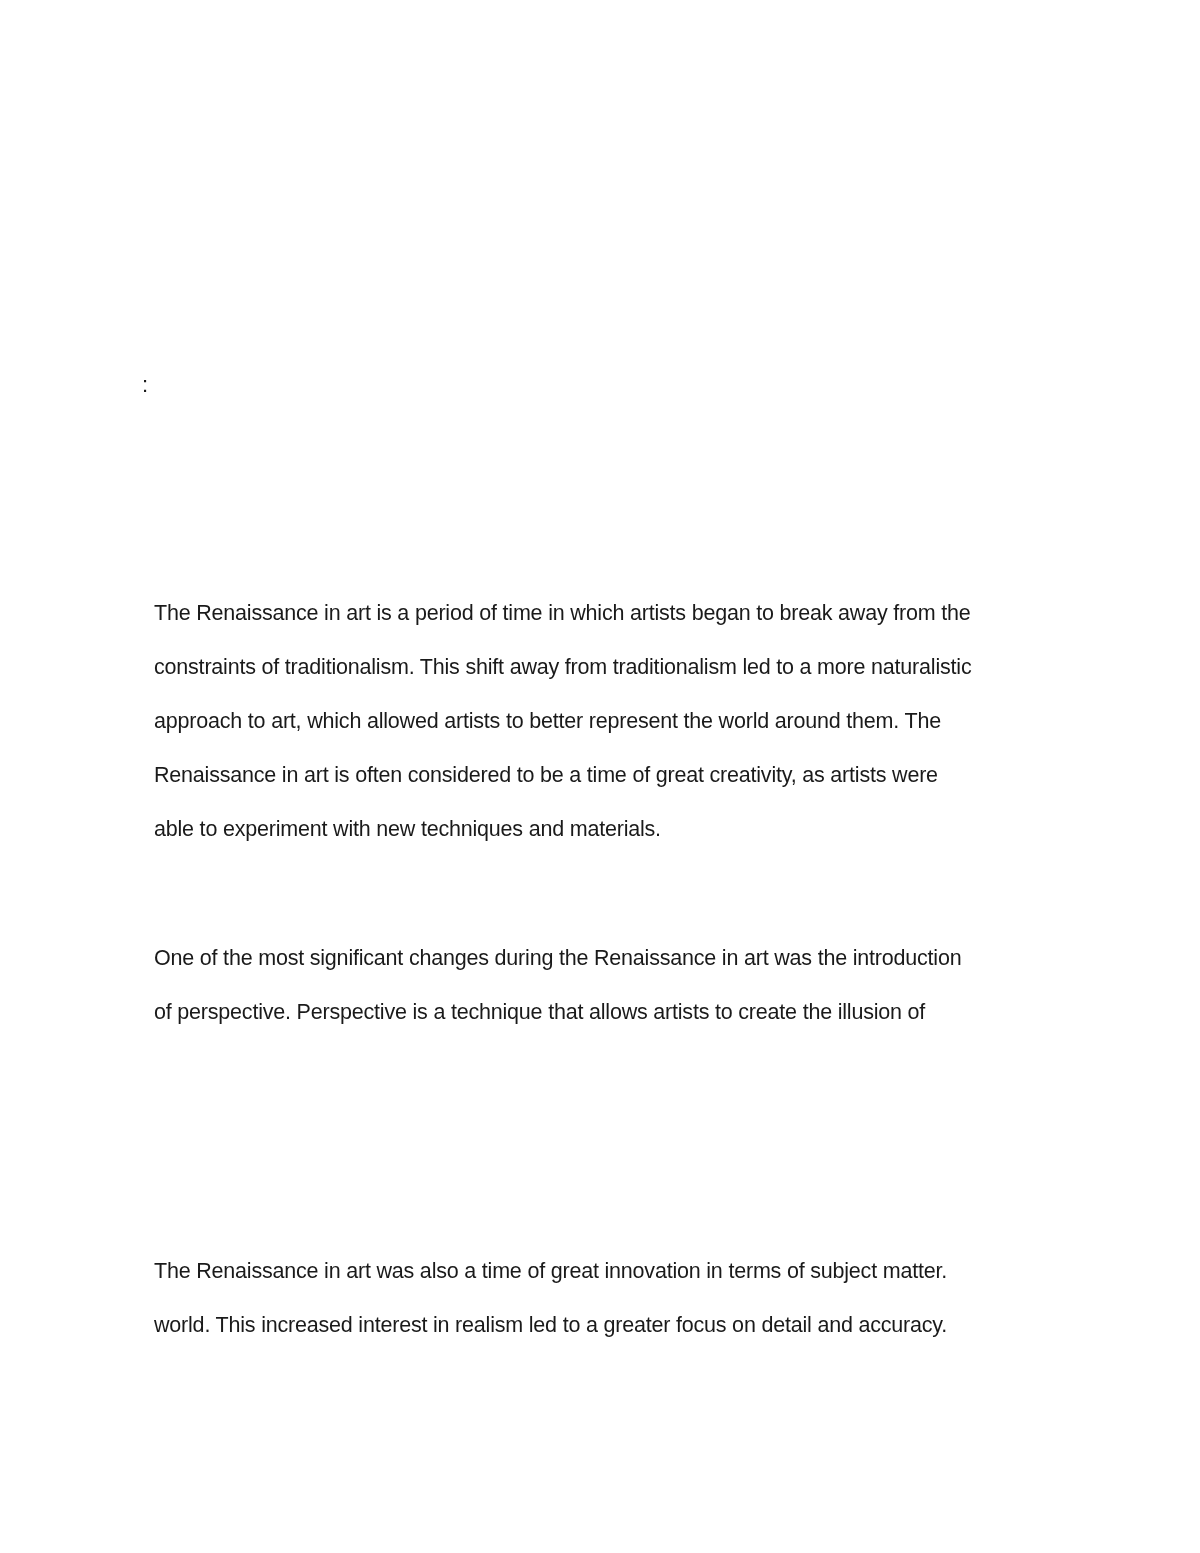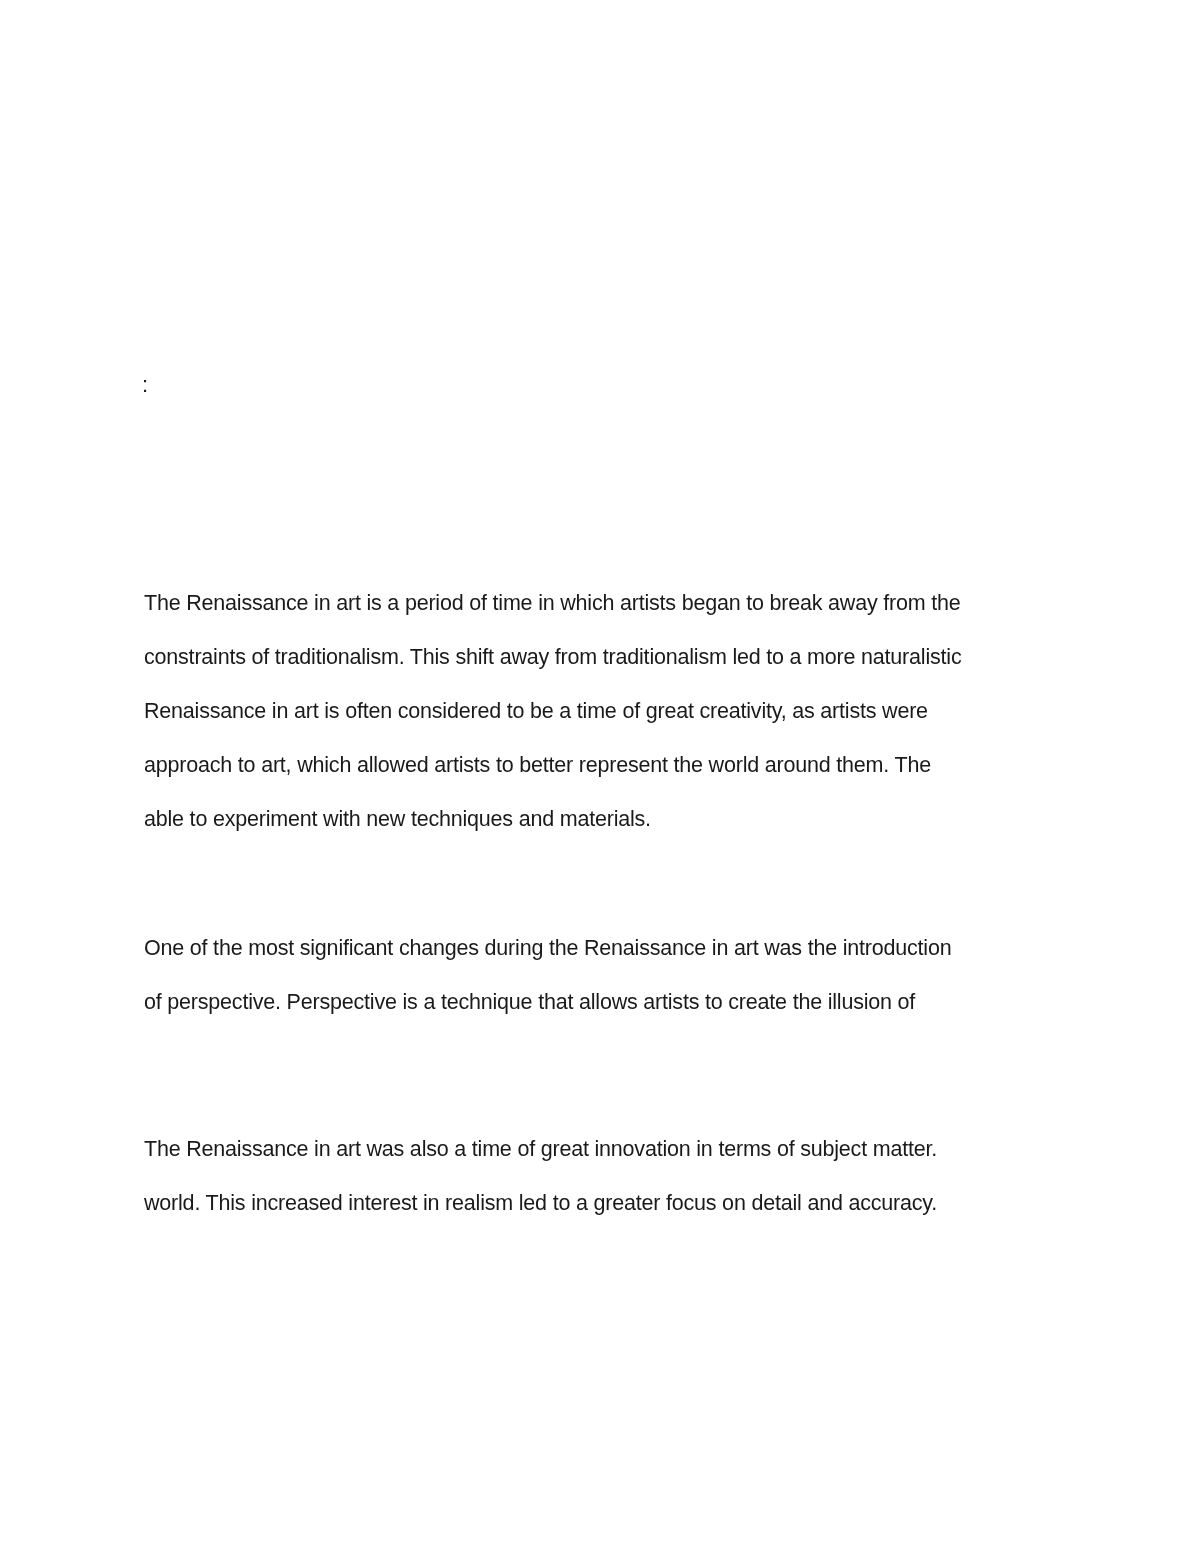"The Renaissance in art is" .para { margin: 2px -> 12px }
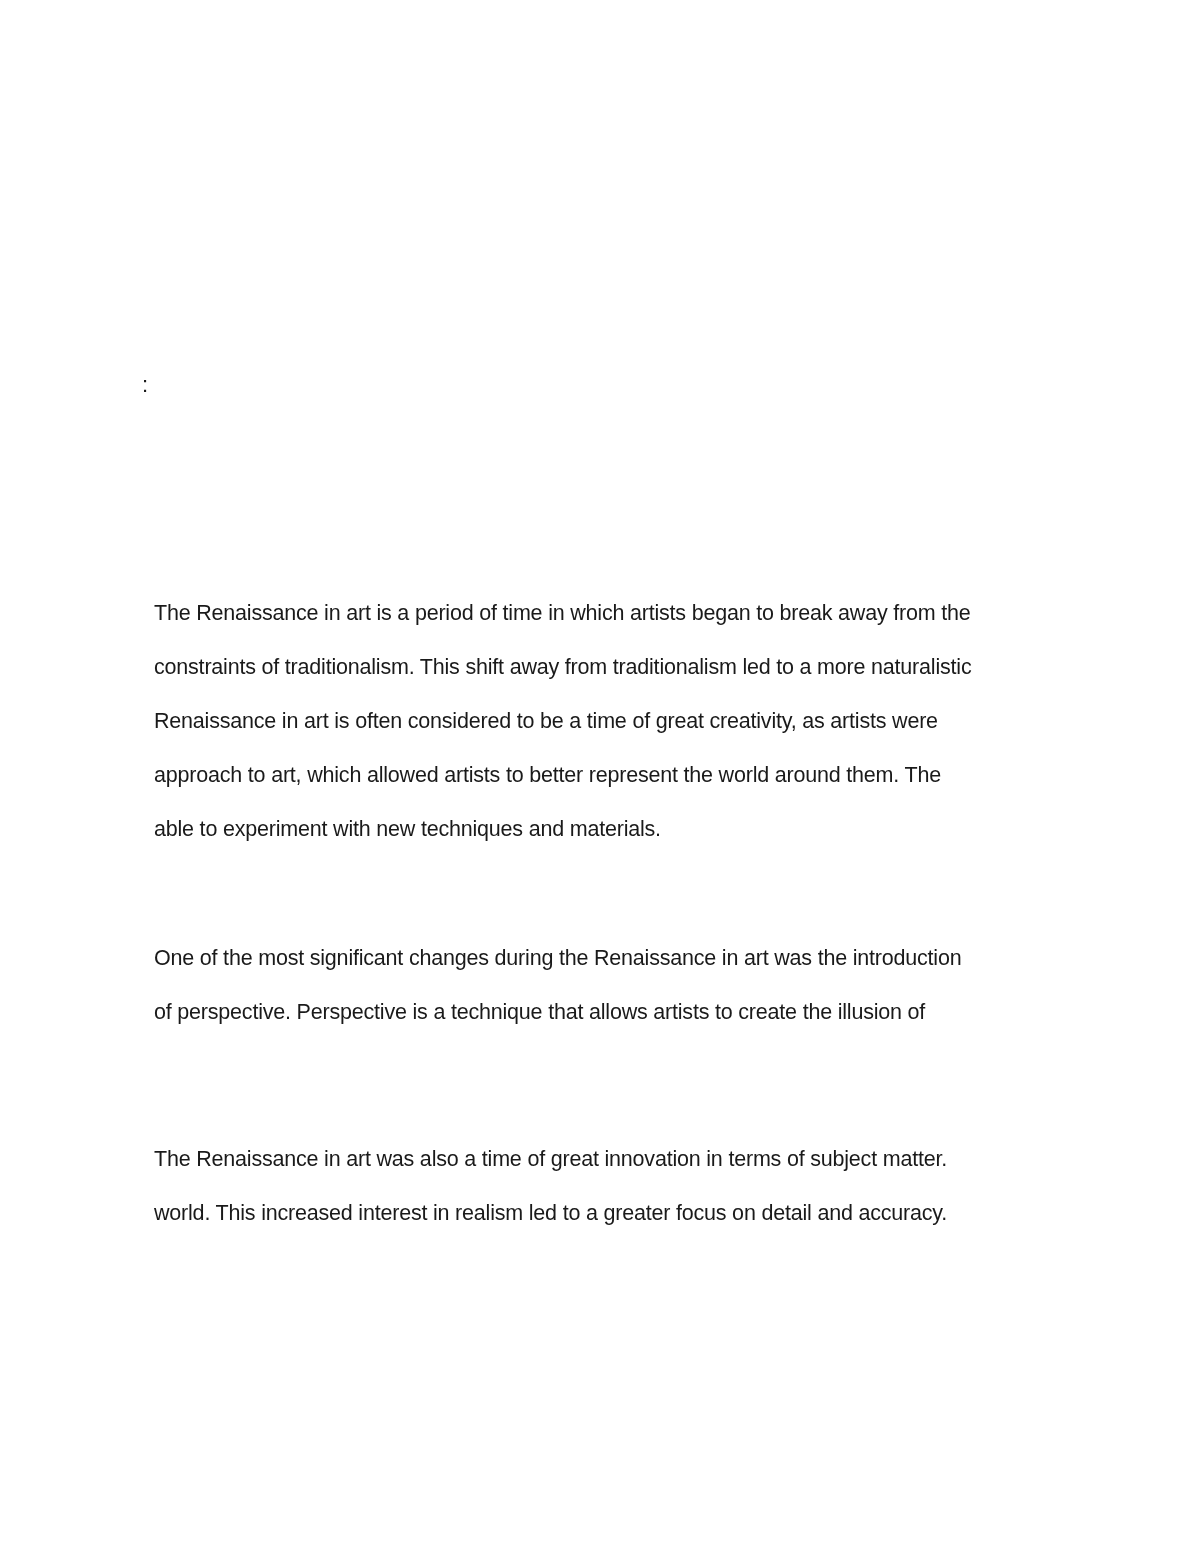"Renaissance in art is often" span.line { order: before "approach to art, which allowed" -> after "approach to art, which allowed" }
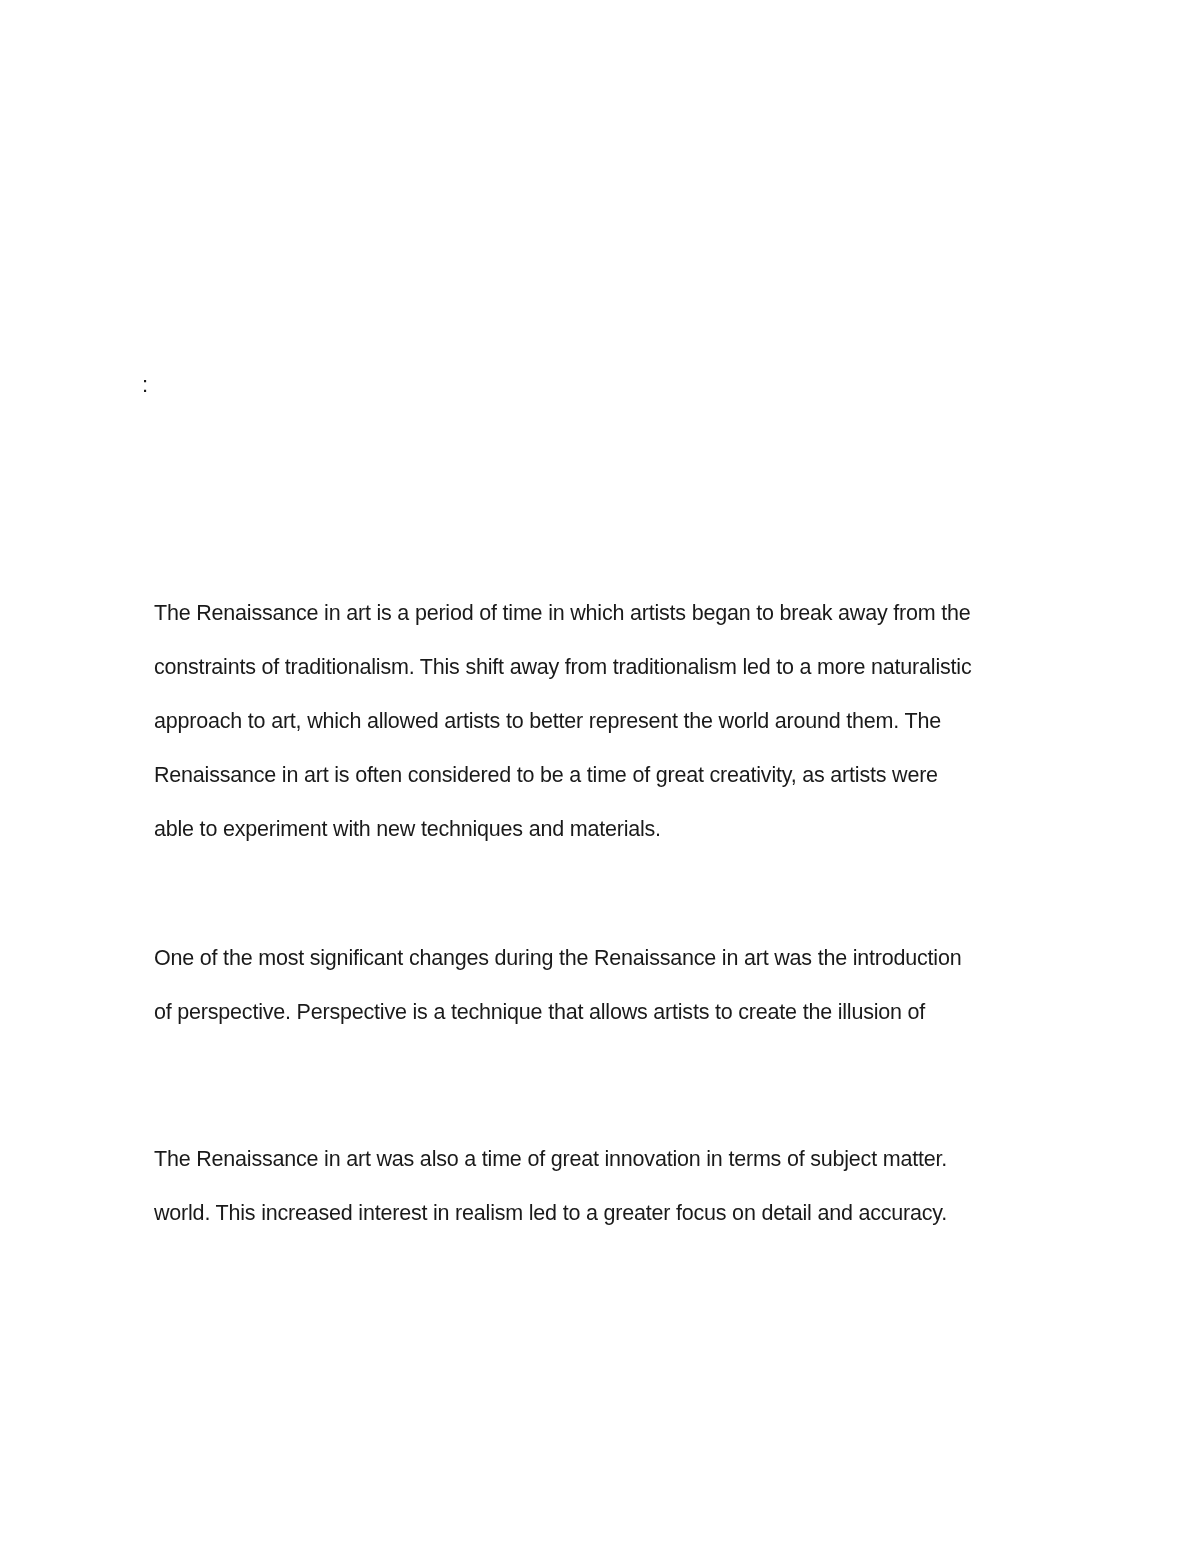"The Renaissance in art was" #p3 { top: 1120px -> 1232px }
